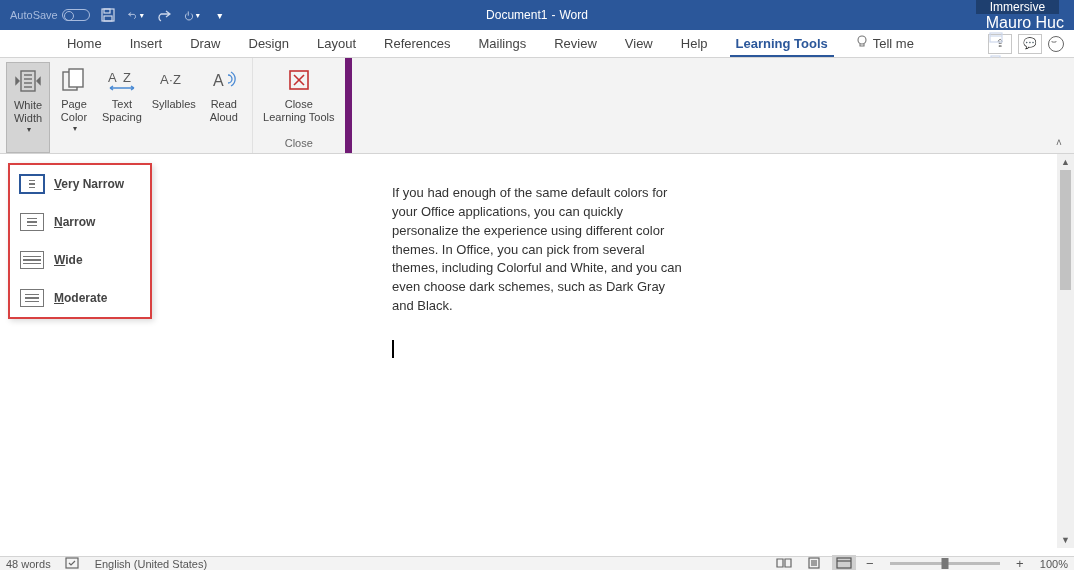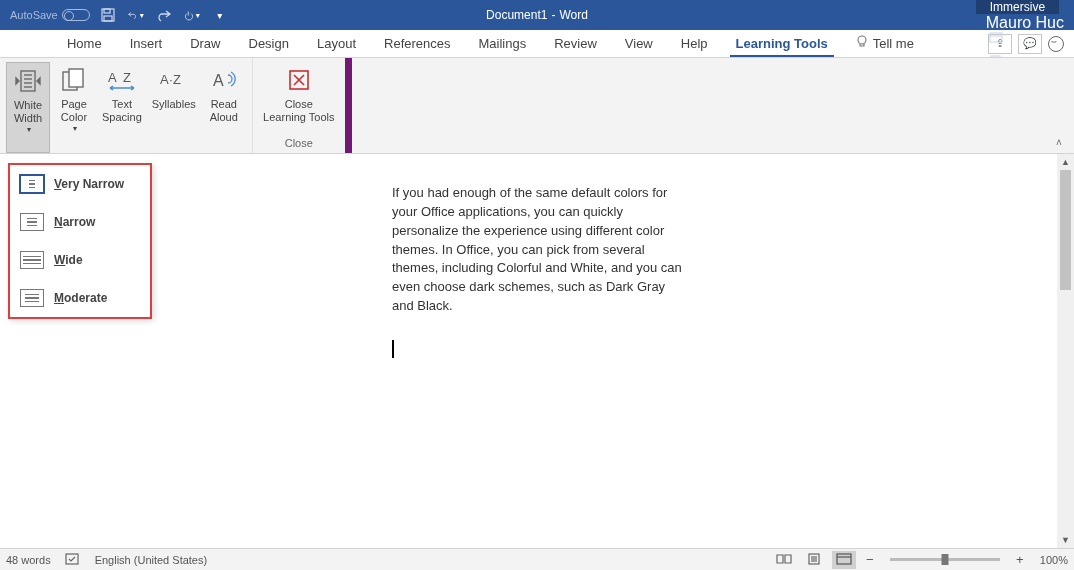"48 words" .statusbar { height: 22px -> 14px }
